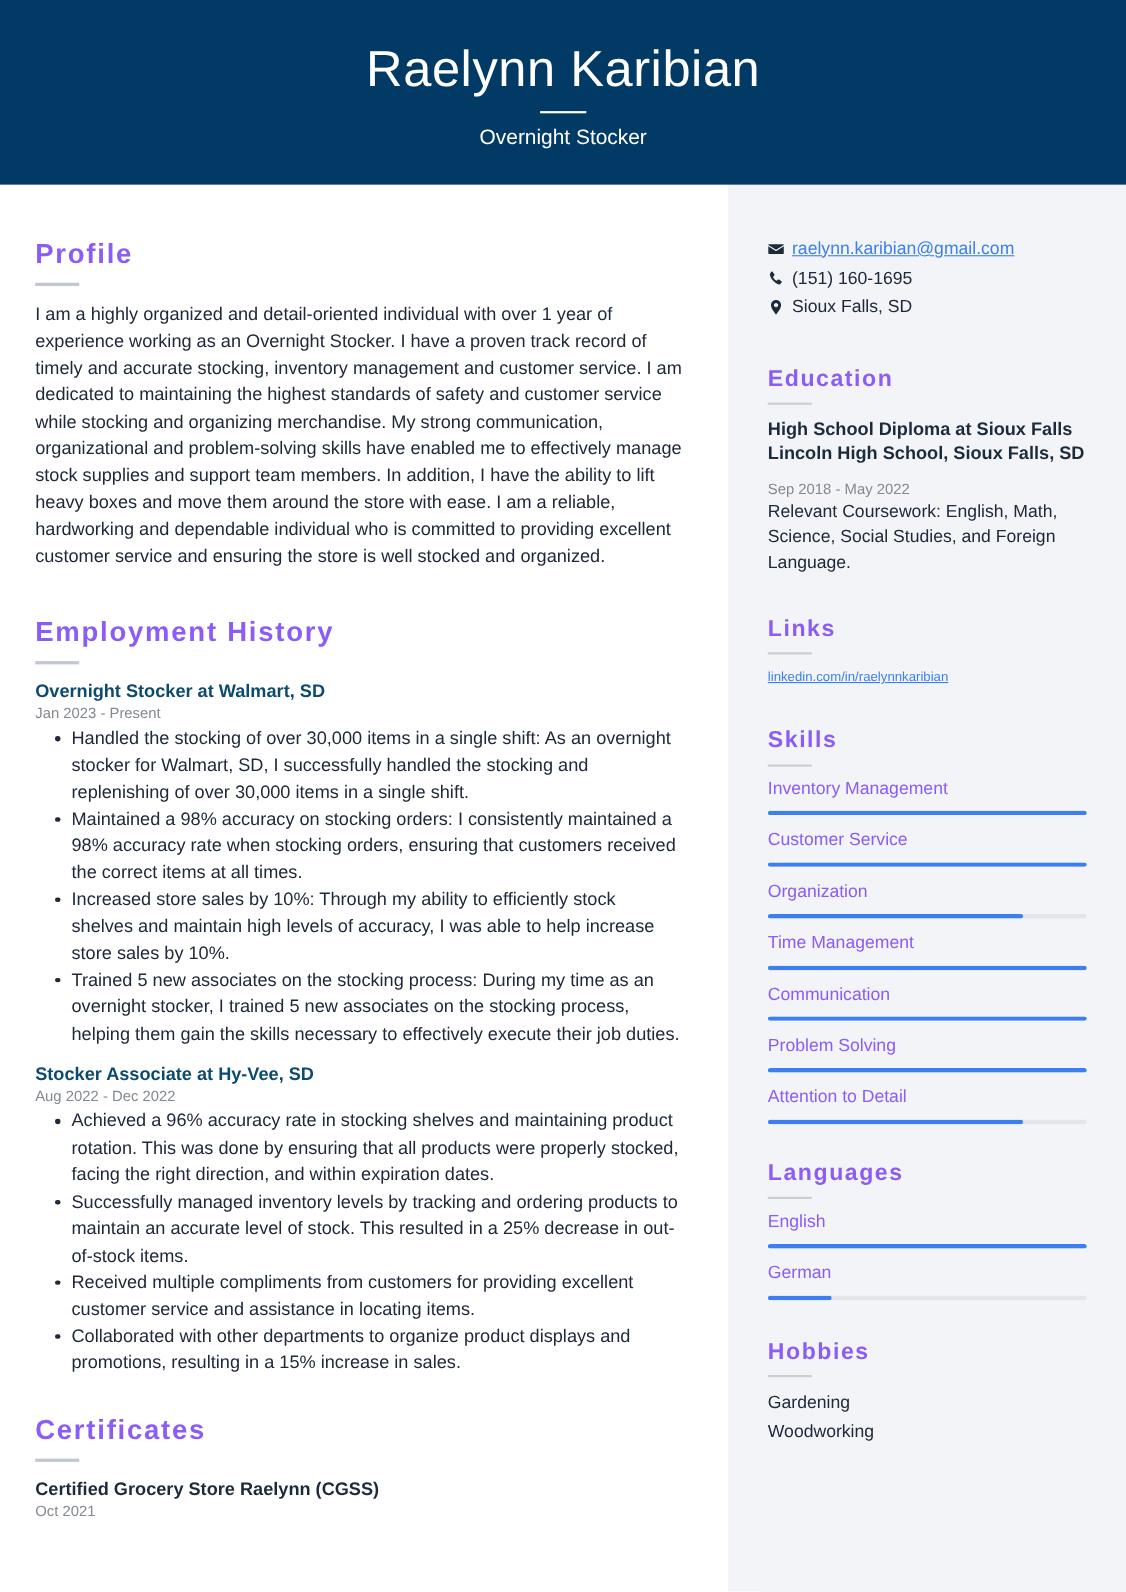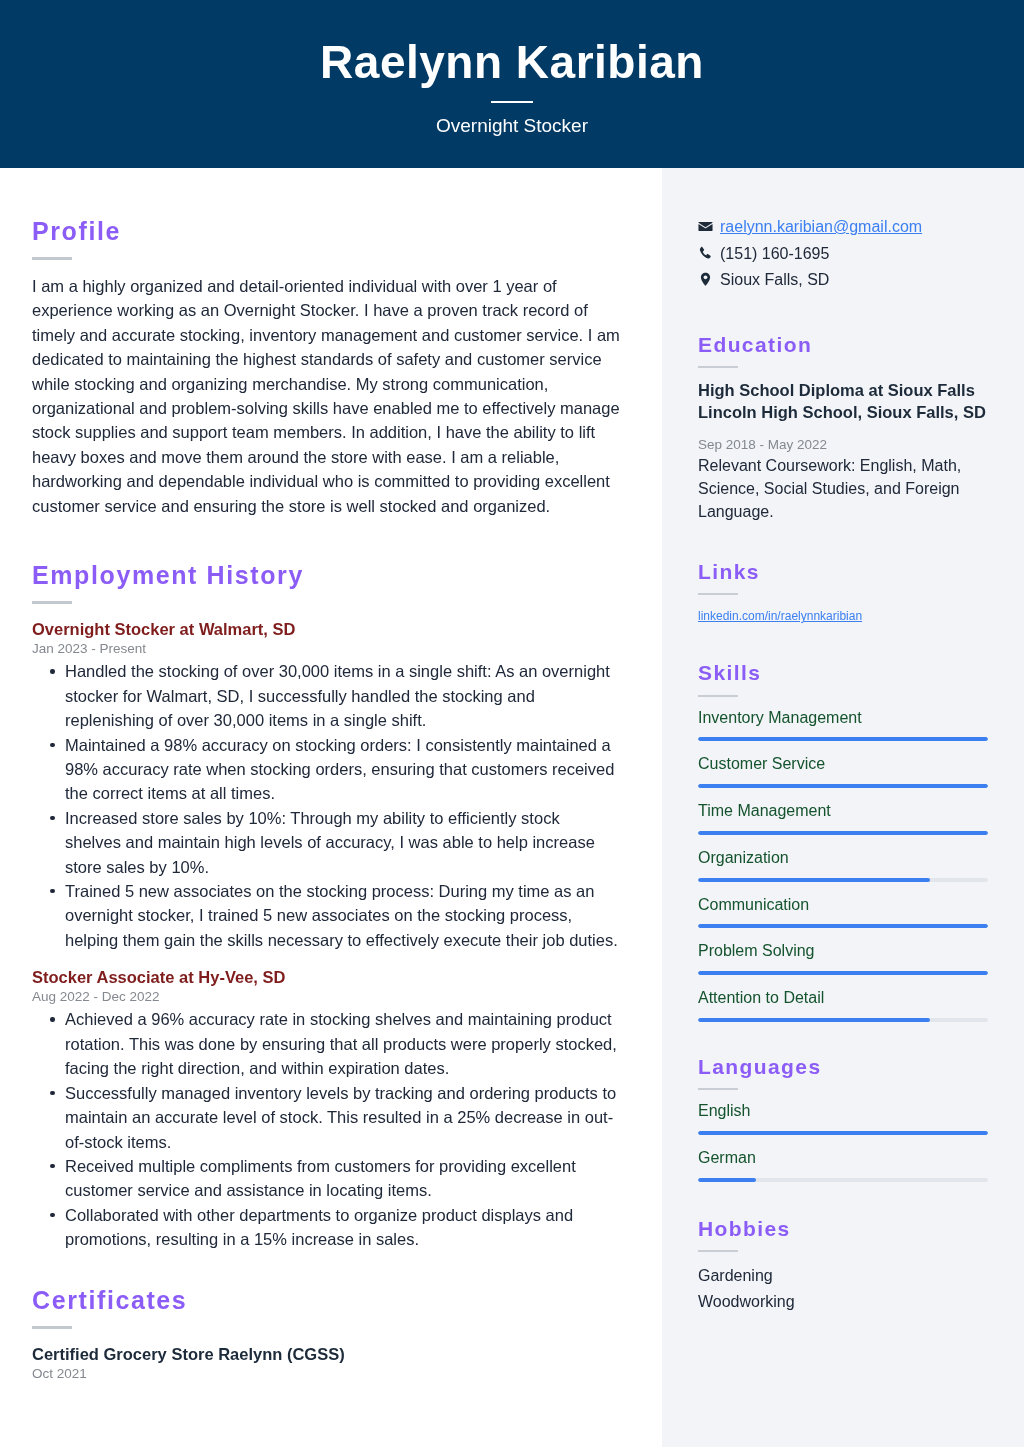"Raelynn Karibian" .header-name { font-weight: 700 -> 400 }
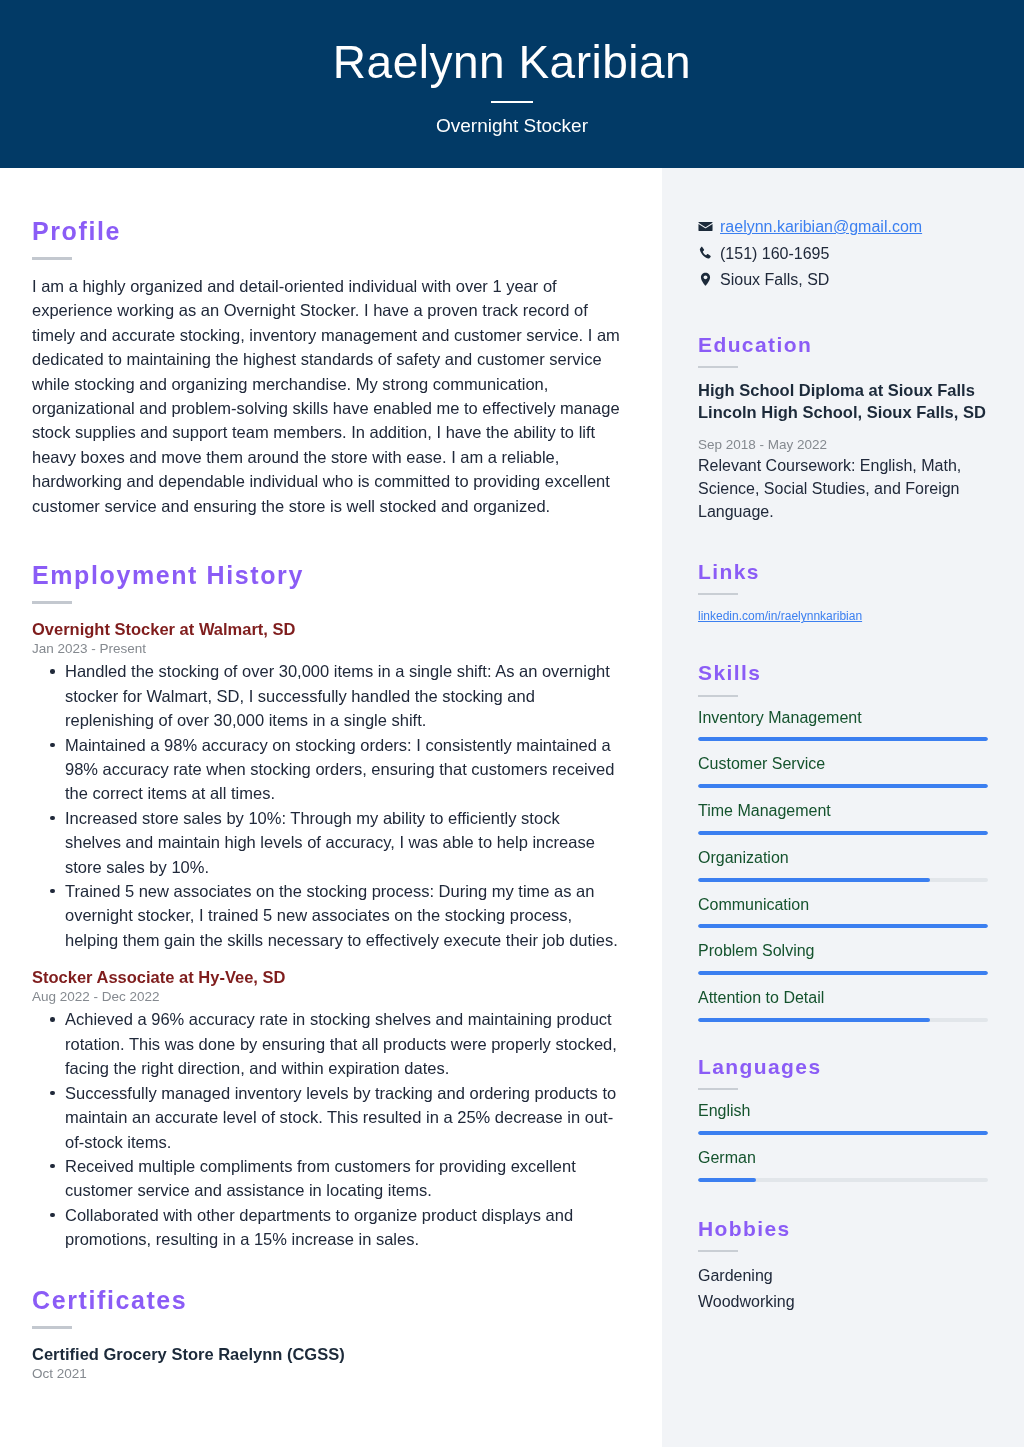"Overnight Stocker at Walmart, SD" .job-title { color: #7f1d1d -> #0c4a6e }
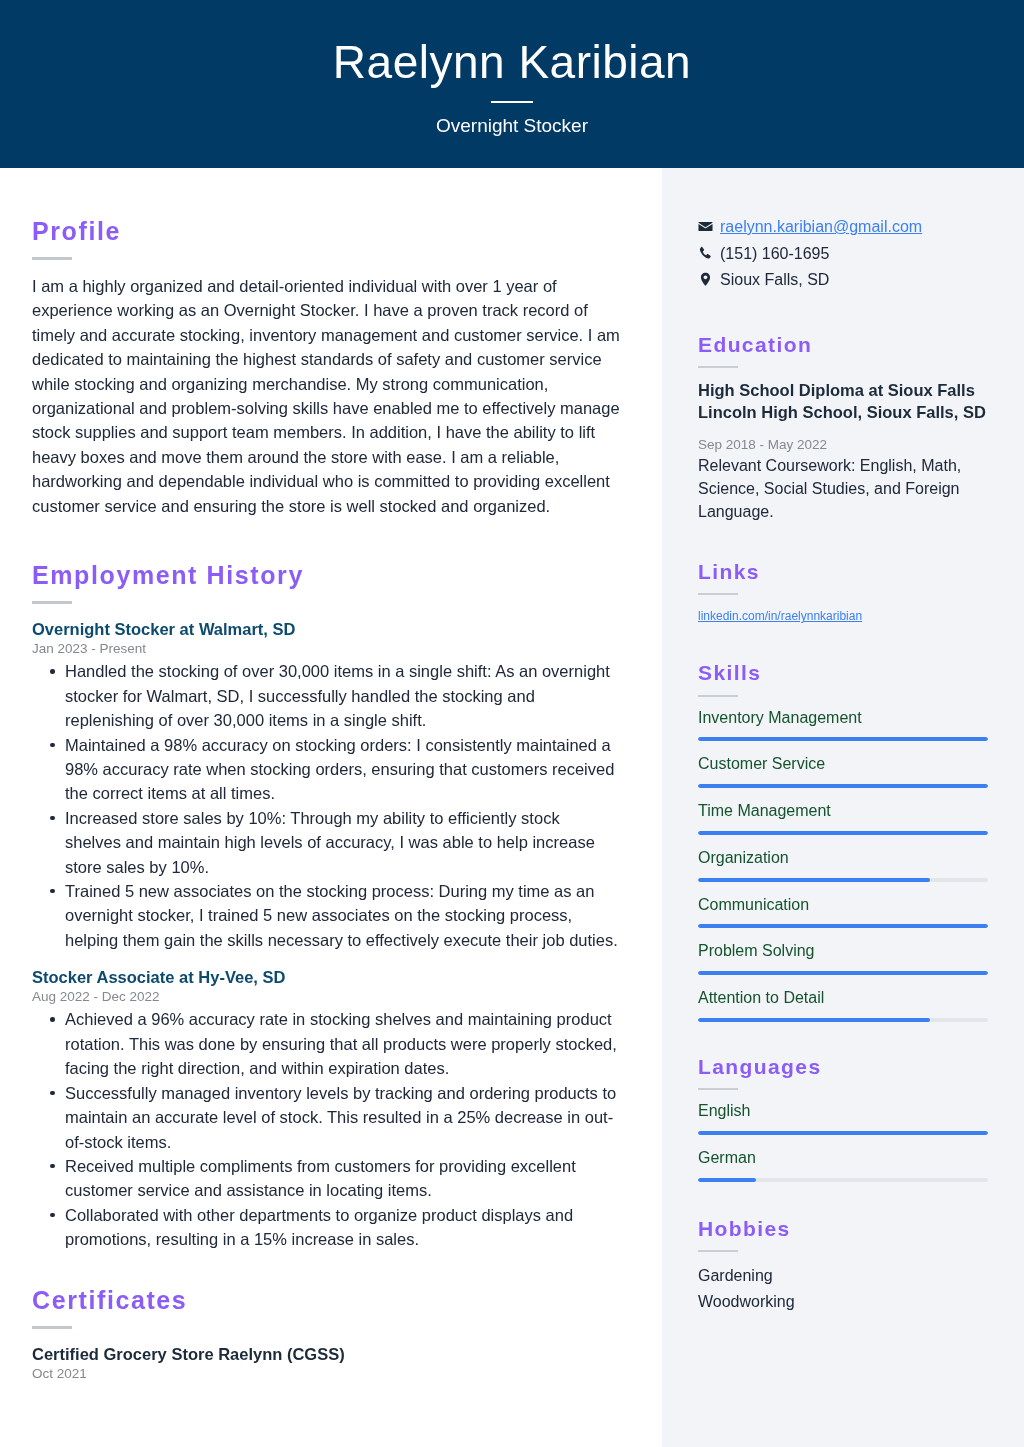"Inventory Management" .bar-label { color: #14532d -> #8b5cf6 }
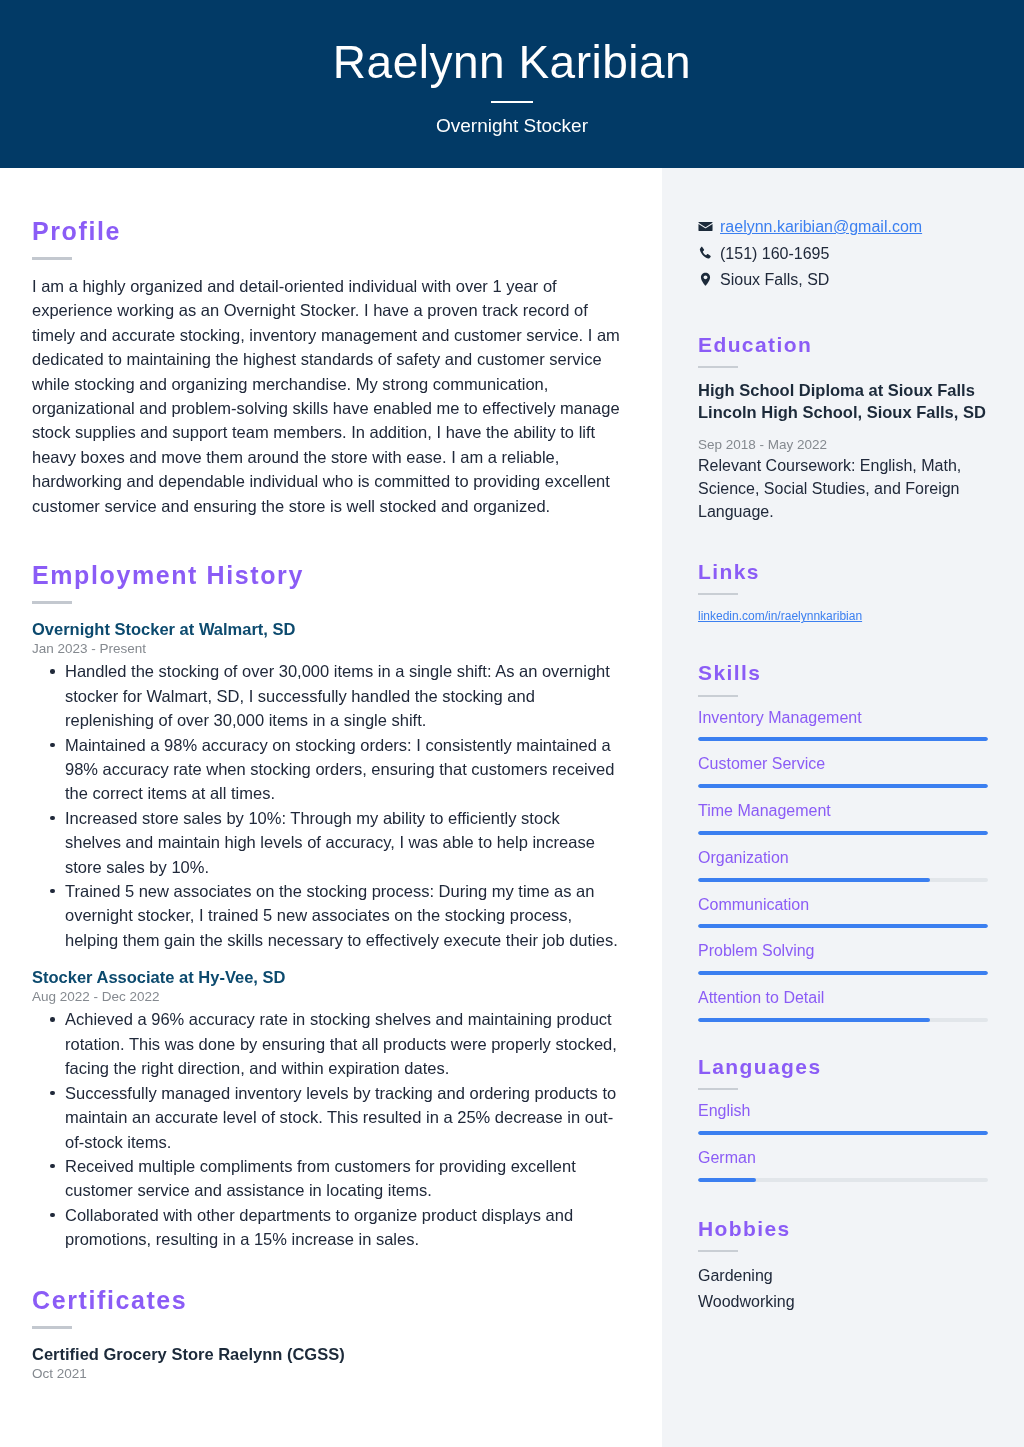"Time Management" div.bar-item { order: before "Organization" -> after "Organization" }
